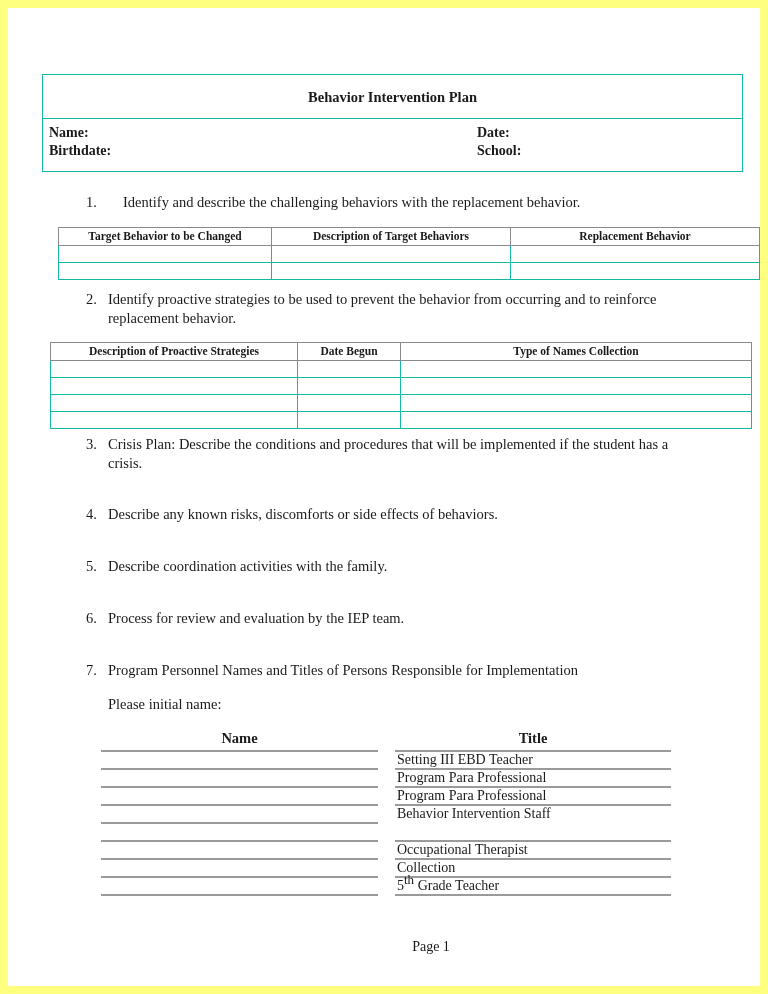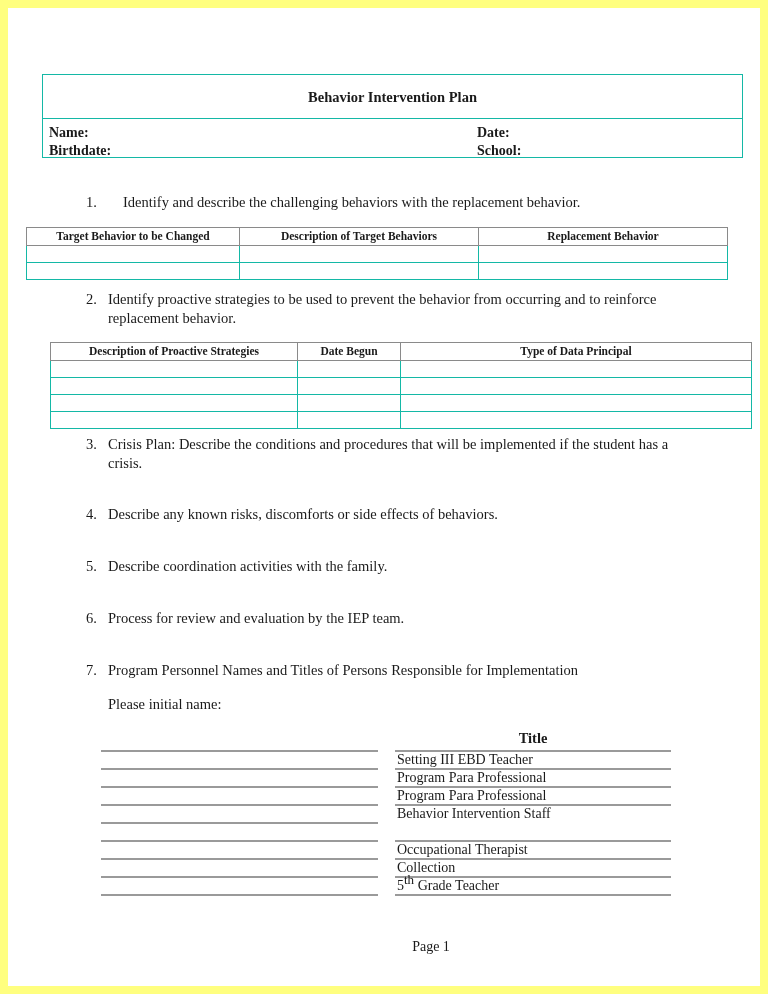"Name:" #header-table .fields-cell { height: 39px -> 53px }
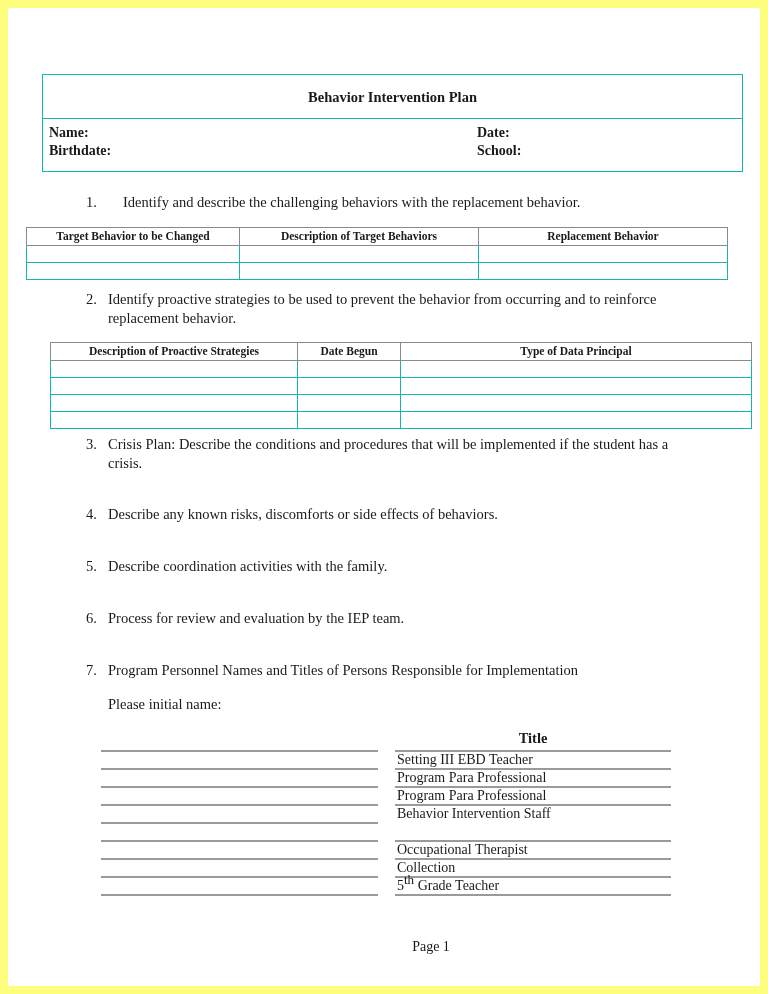"Target Behavior to be Changed" #table-1 { left: 18px -> 50px }
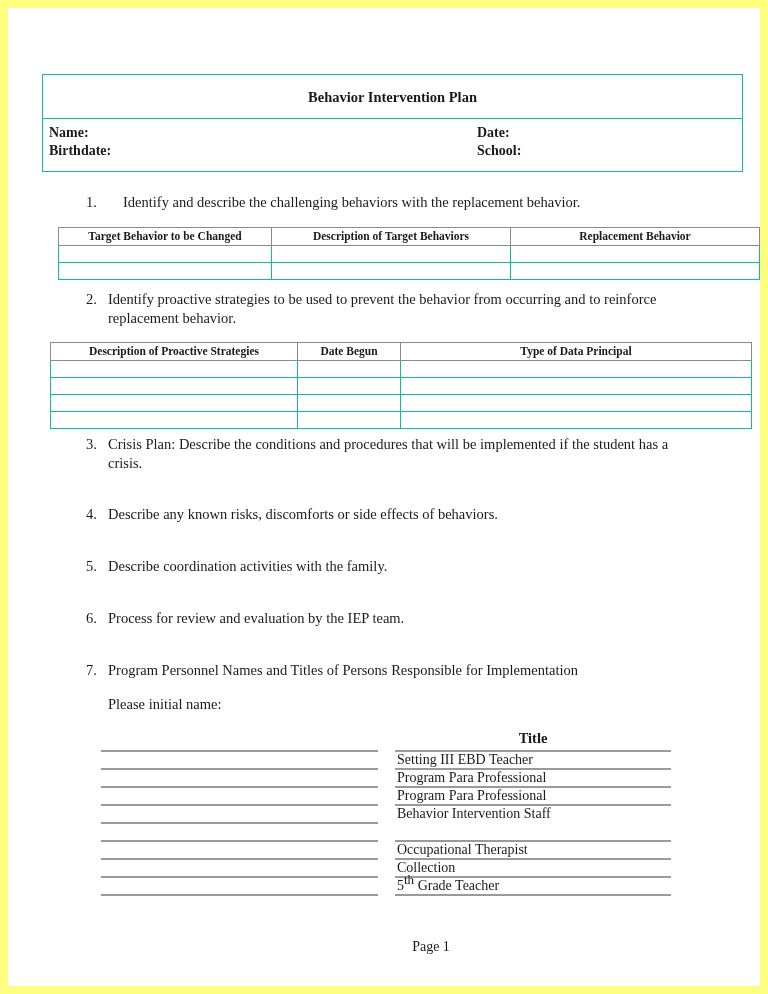"Type of Data Principal" th { text: Data Principal -> Names Collection }
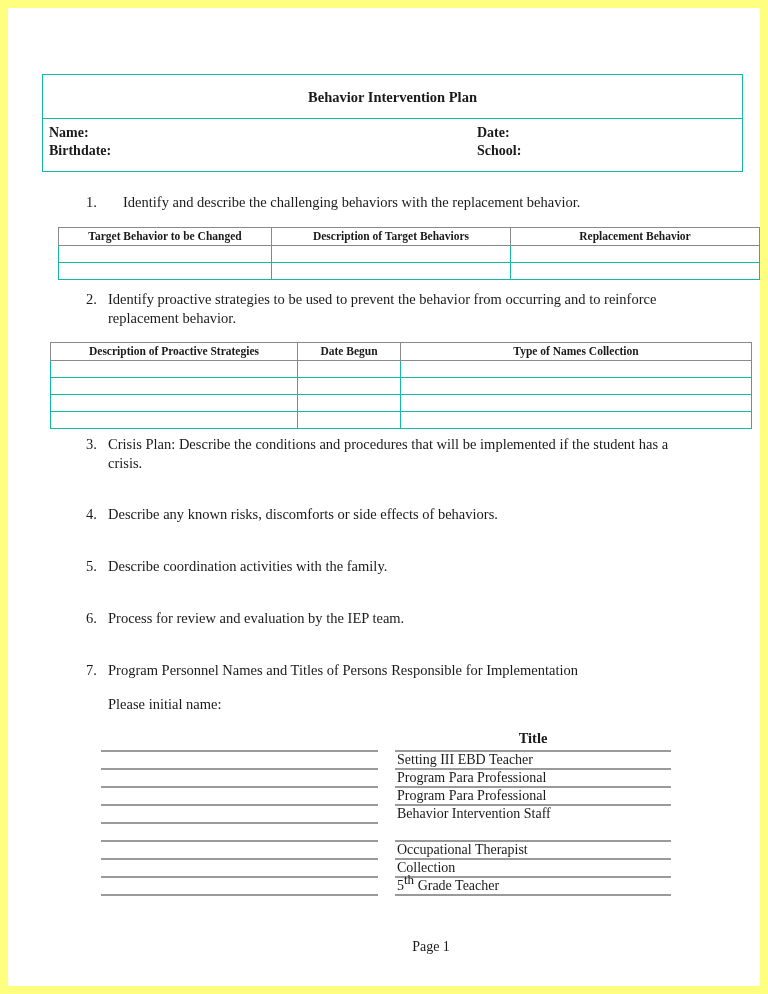"Name" div.sig-head { html: none -> <div>Name</div> }
